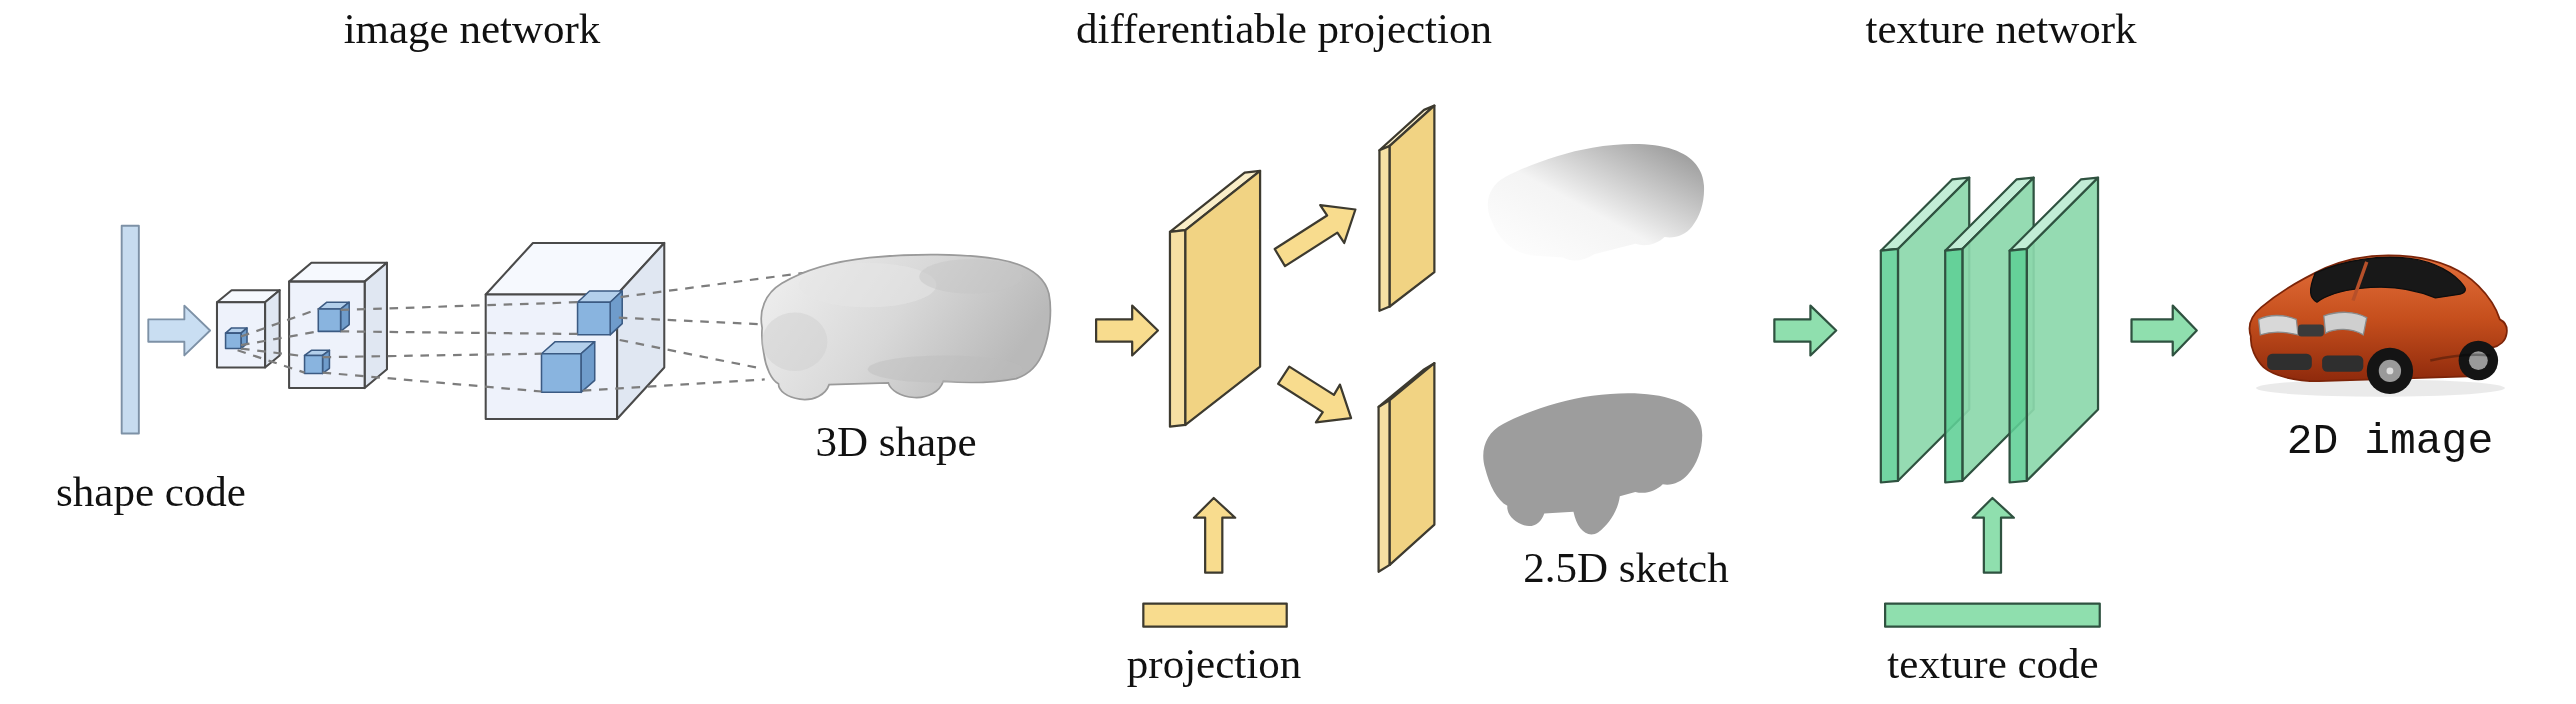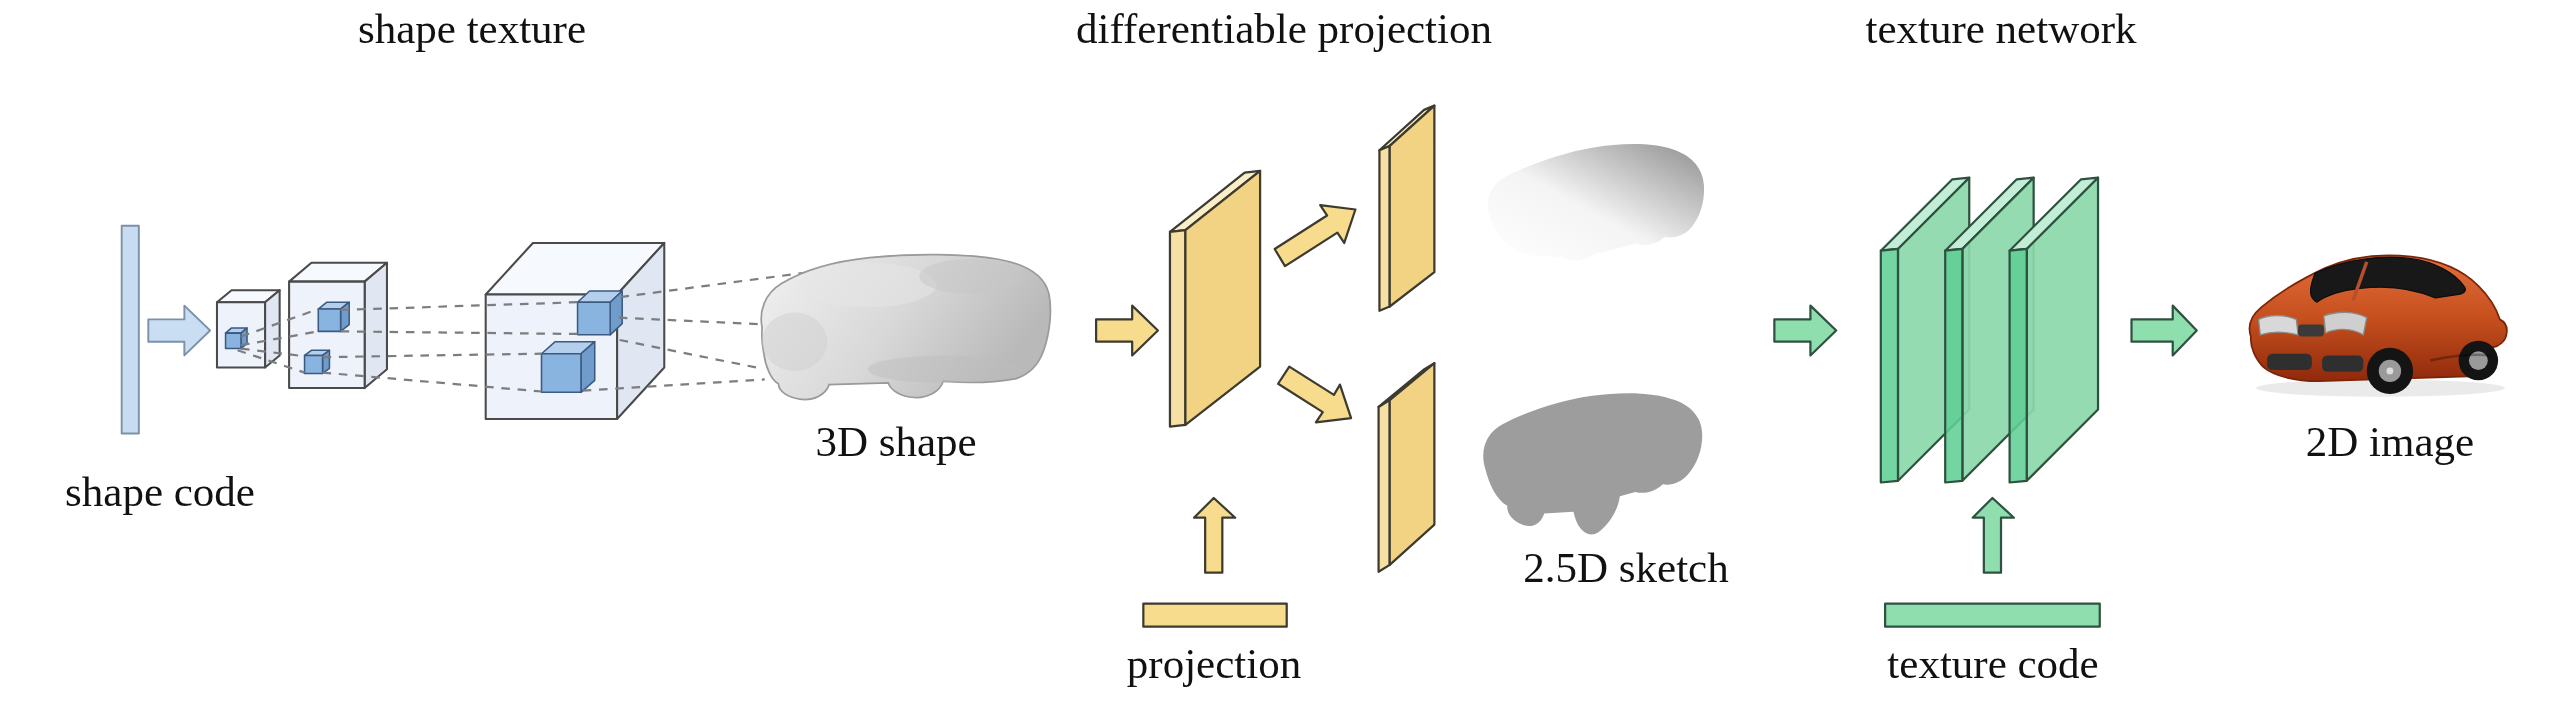"shape texture" div.txt { text: shape texture -> image network }
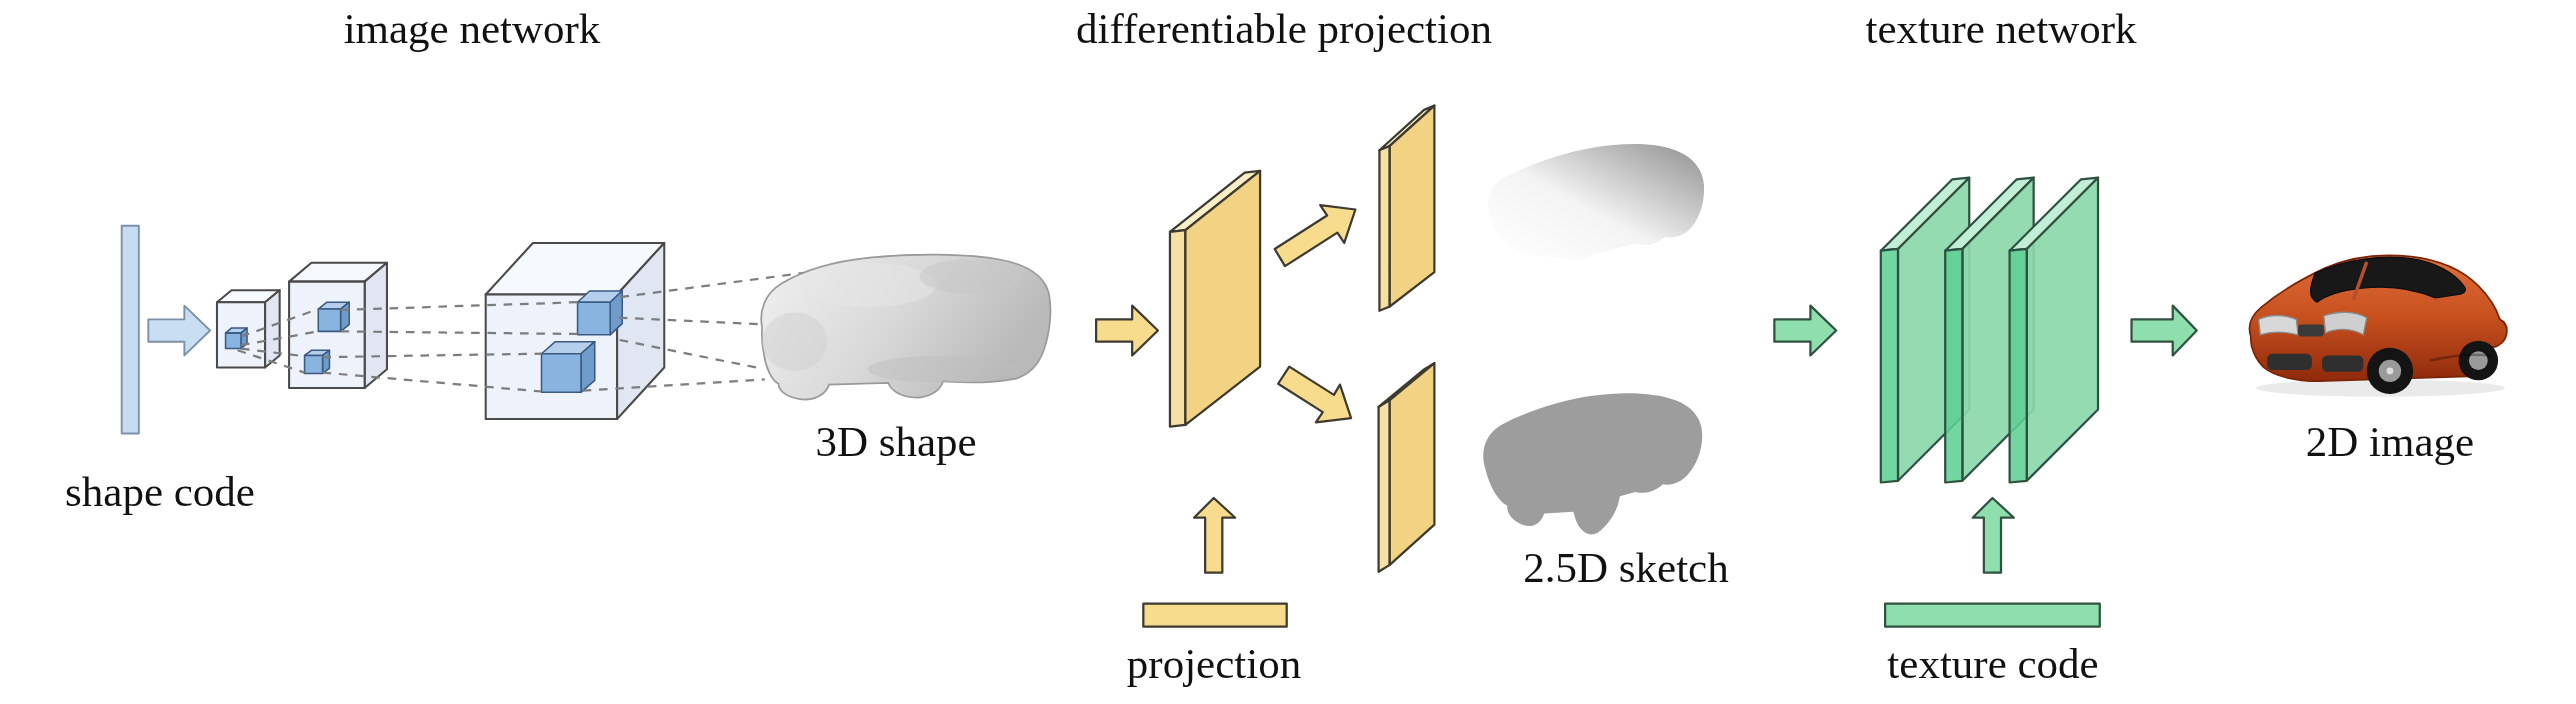"2D image" div.txt { font-family: none -> Liberation Mono, monospace }
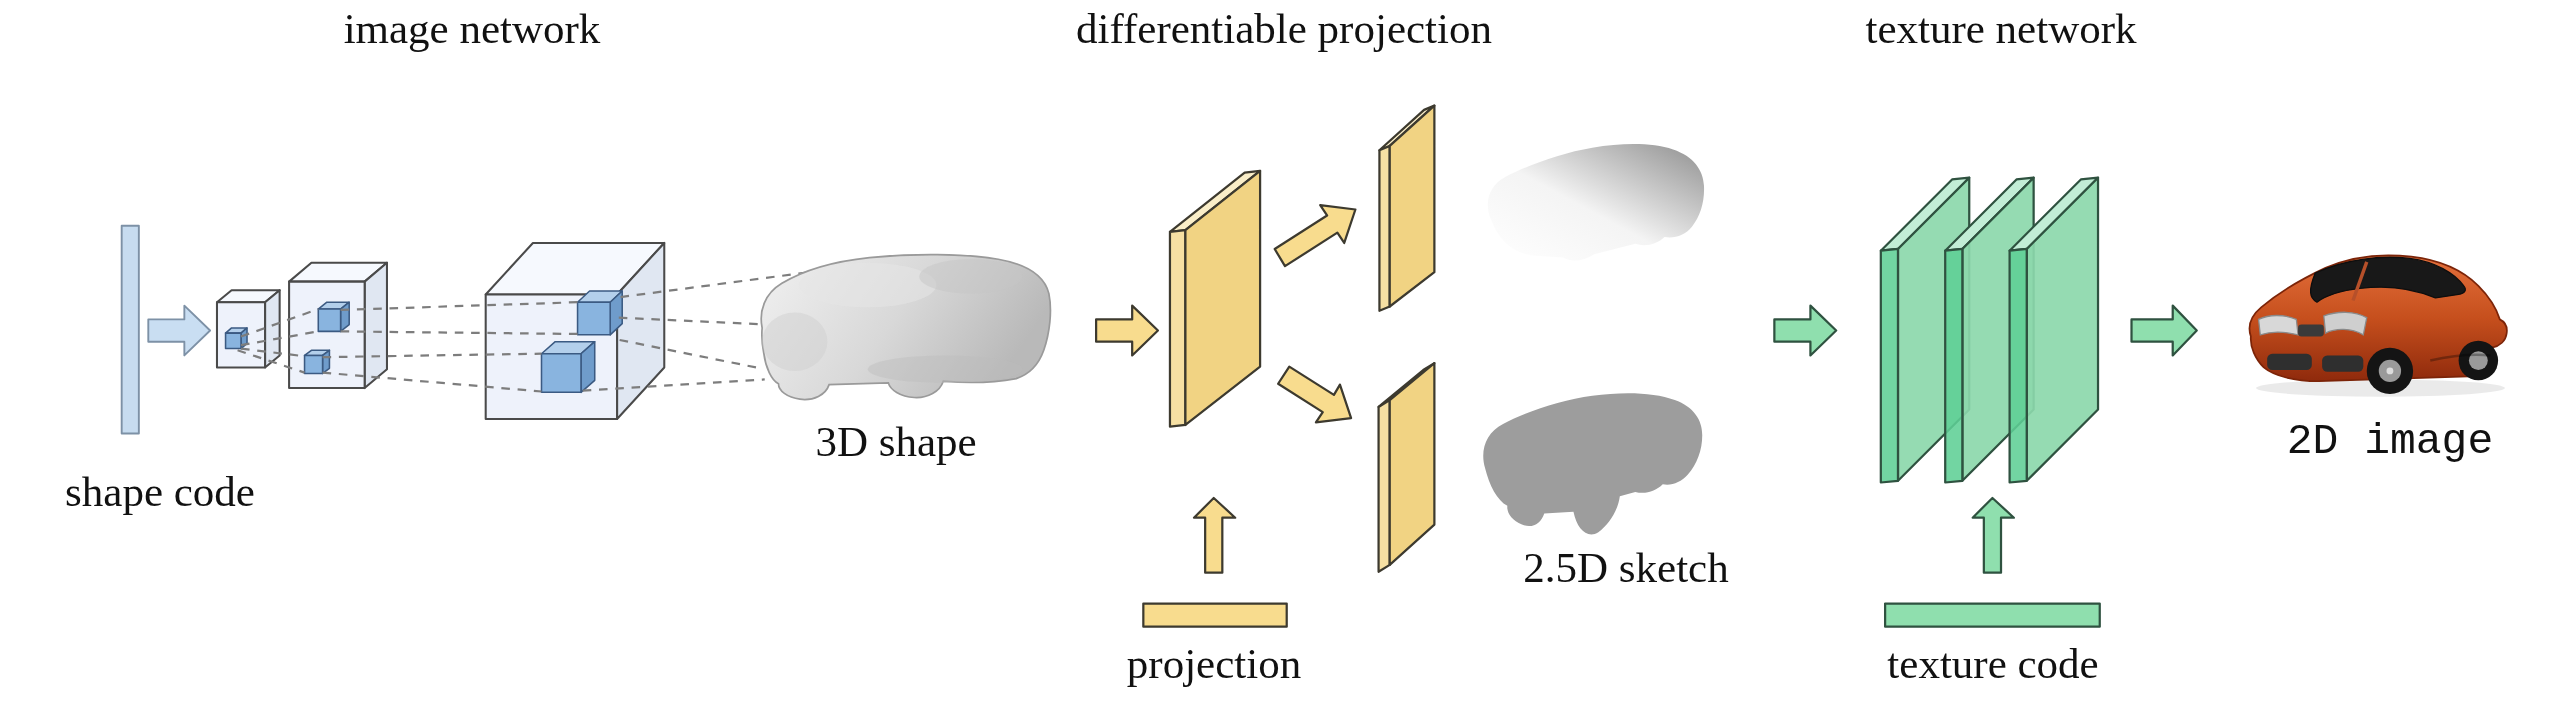"shape code" div.txt { margin-left: 9px -> none }
